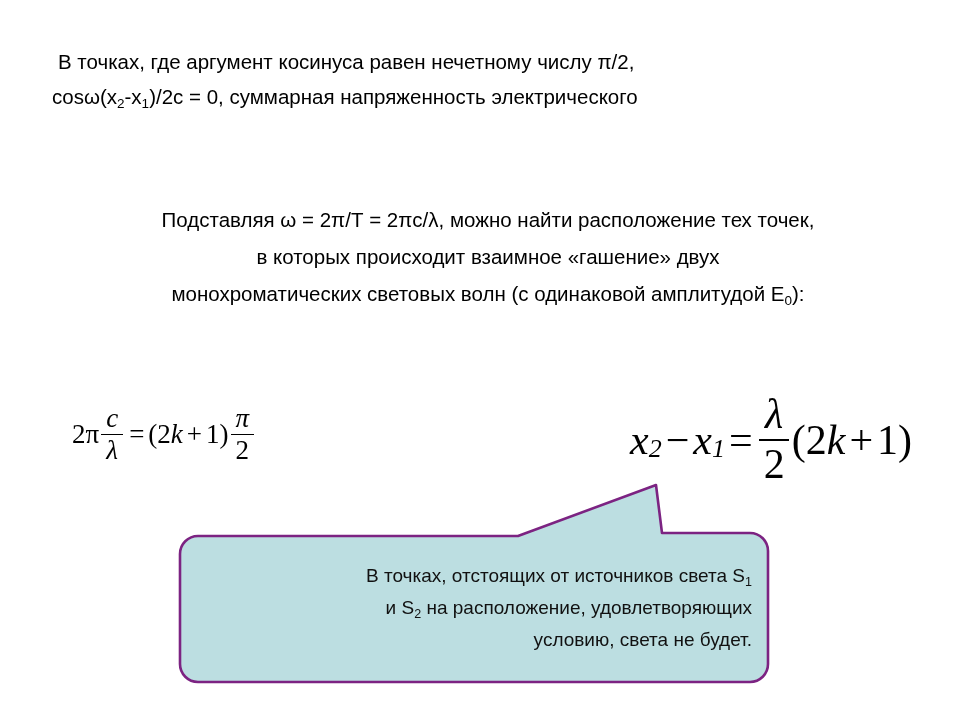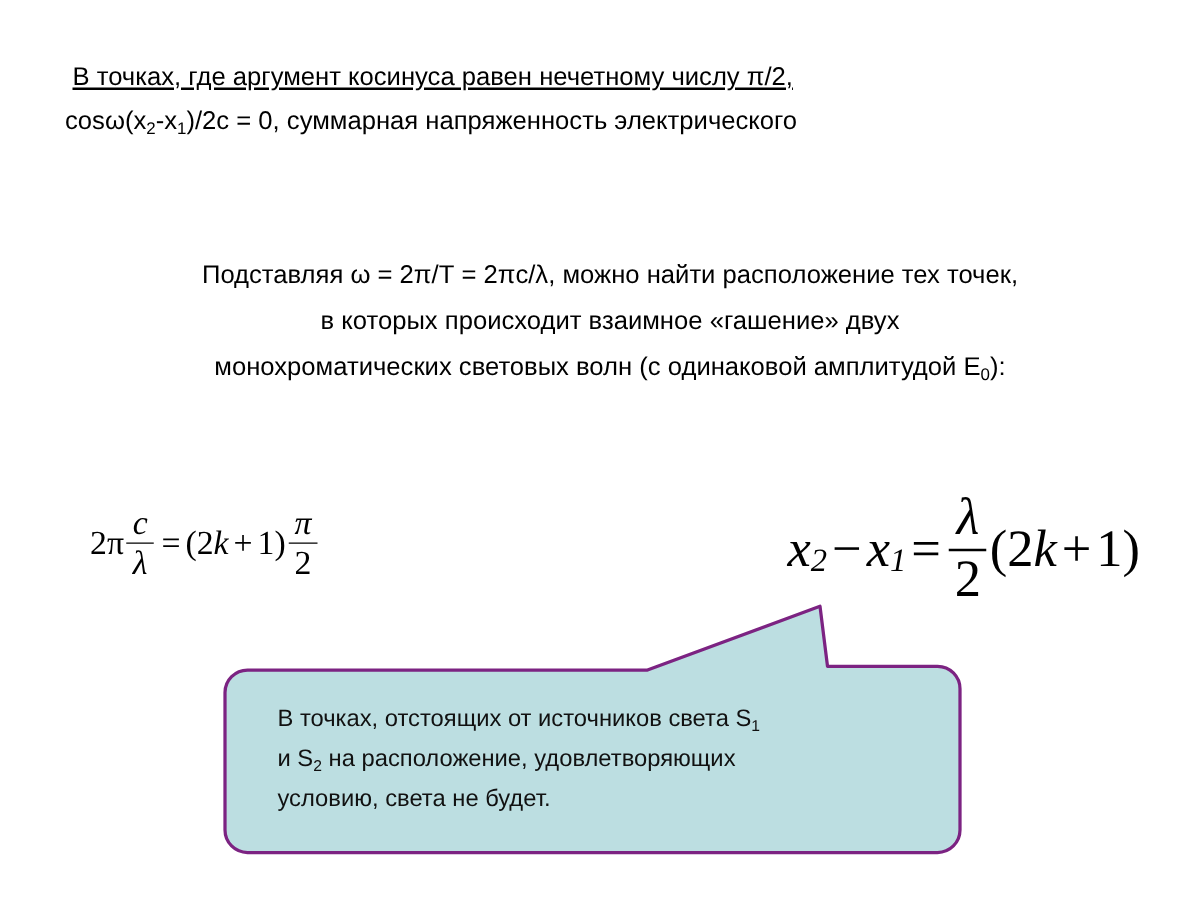"В точках, где аргумент косинуса" .para-1 .line-first { text-decoration: underline -> none }
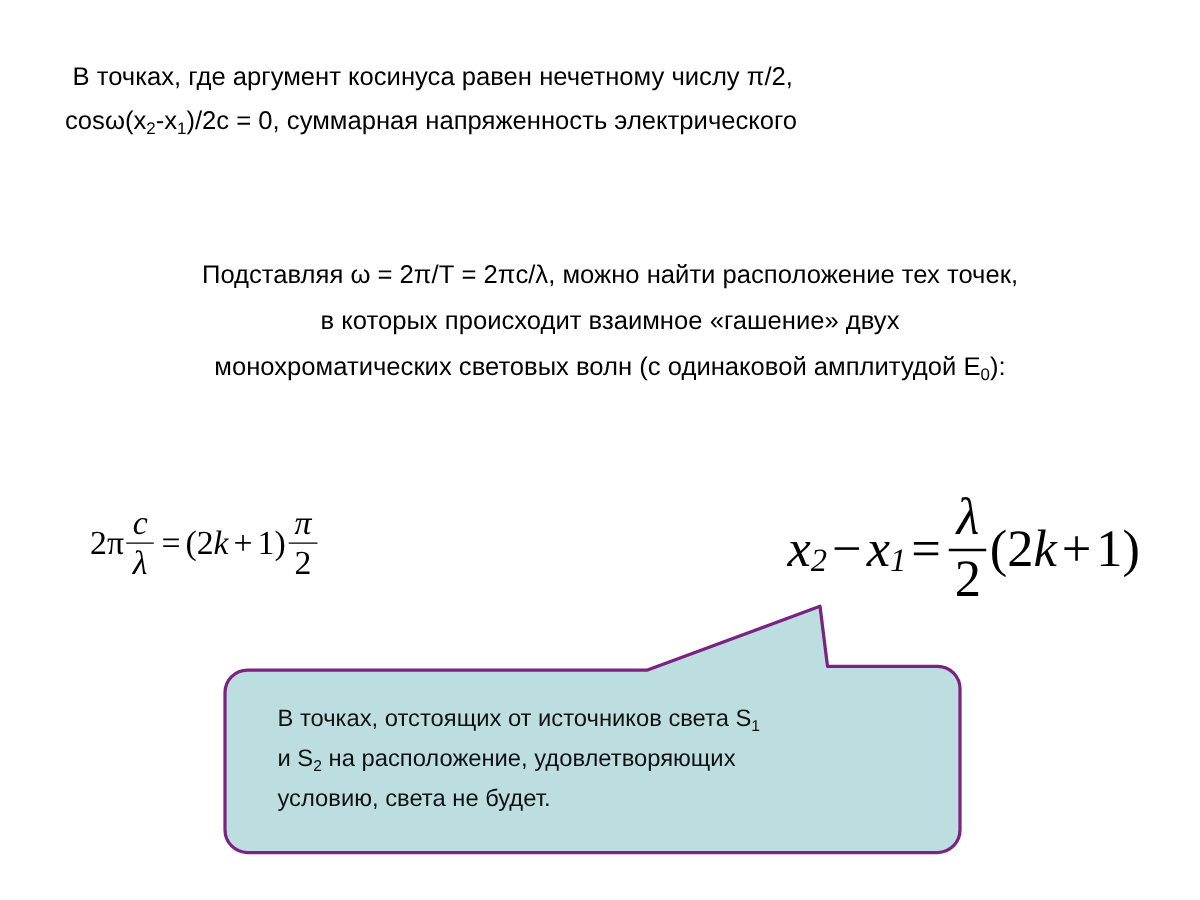"В точках, отстоящих от источников" .callout-text { text-align: none -> right }
